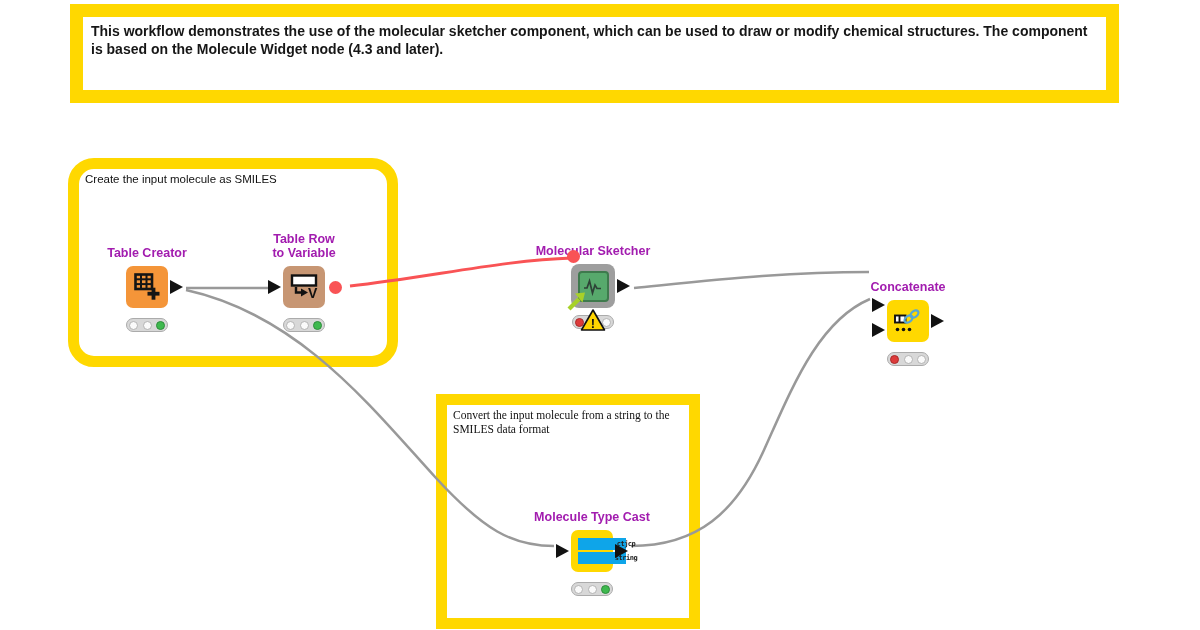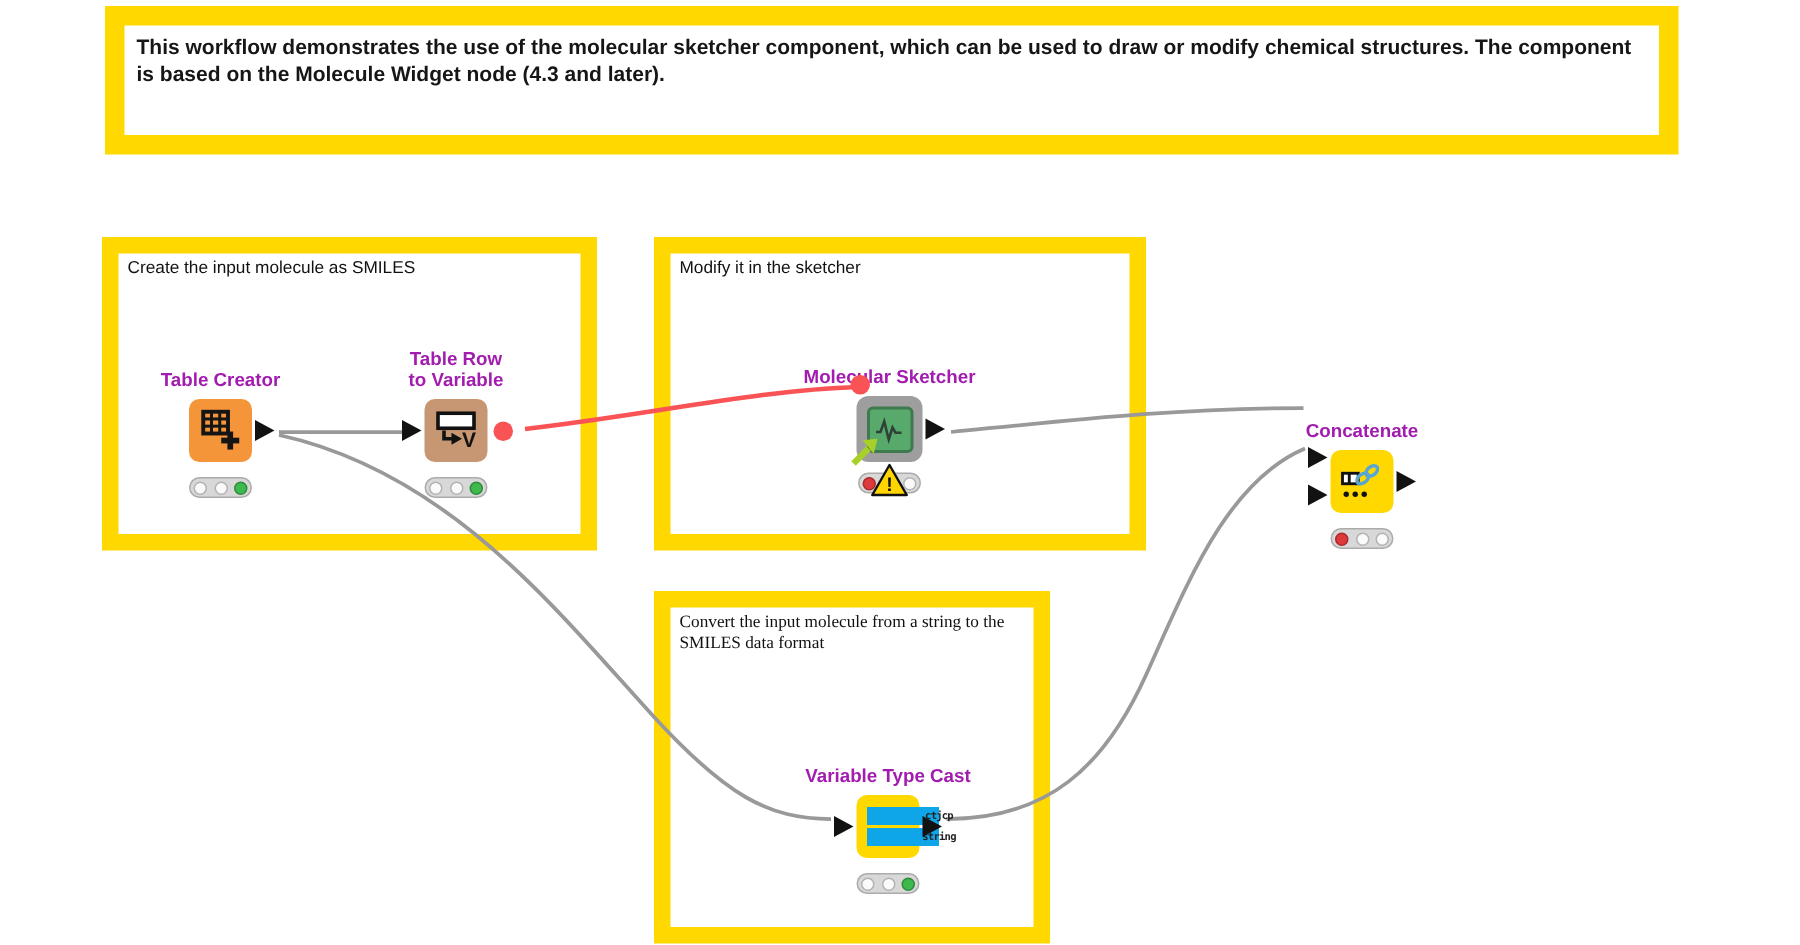"Create the input molecule as" .g1 { border-radius: none -> 26px }
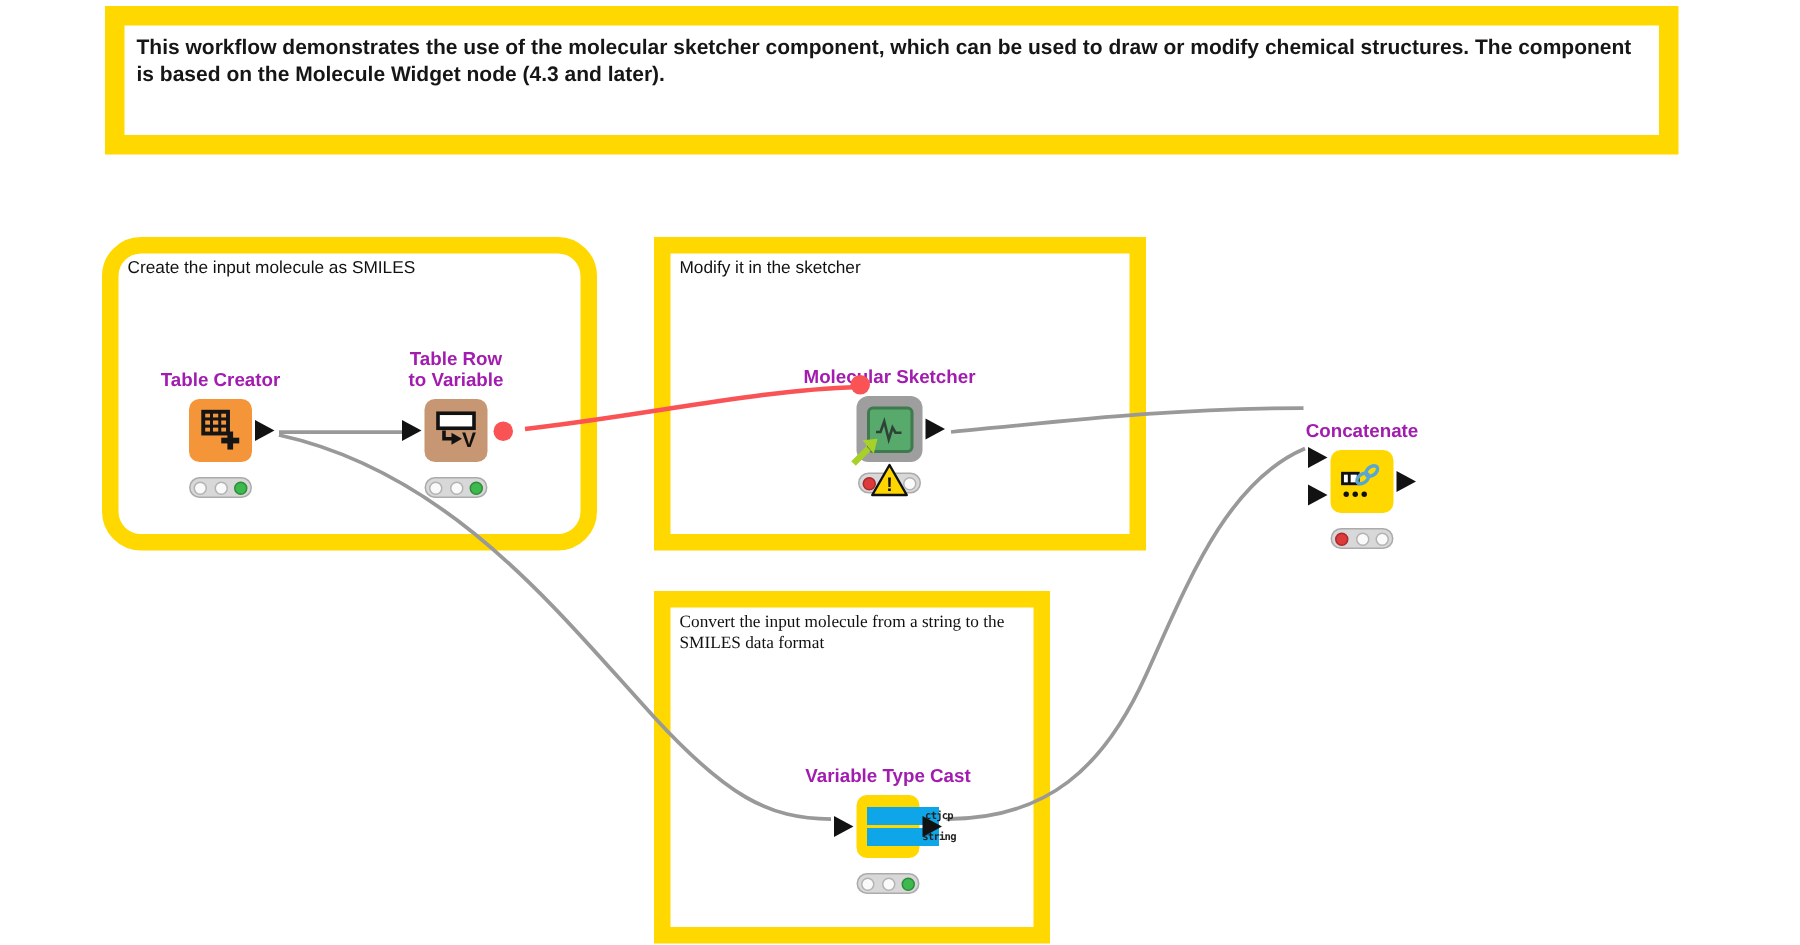"Modify it in the sketcher" div.group { html: <div> <div>Modify it in the sketcher</div> </div> -> none }
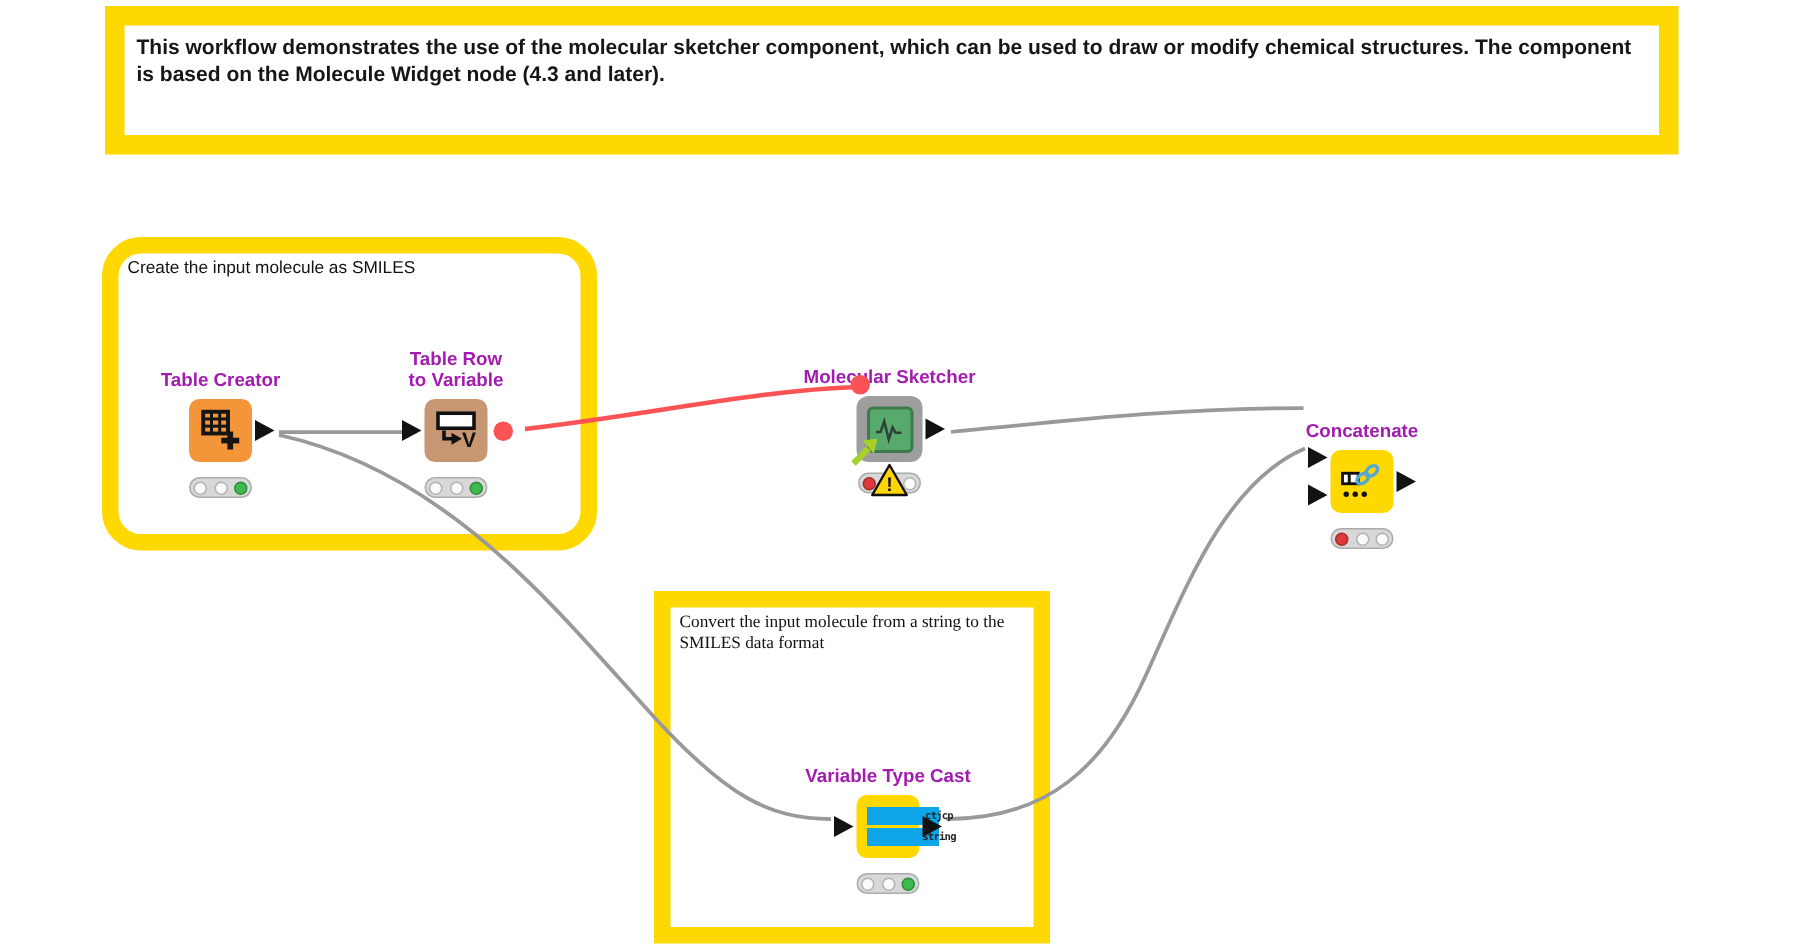"Variable Type Cast" div.node-label { text: Variable -> Molecule }
